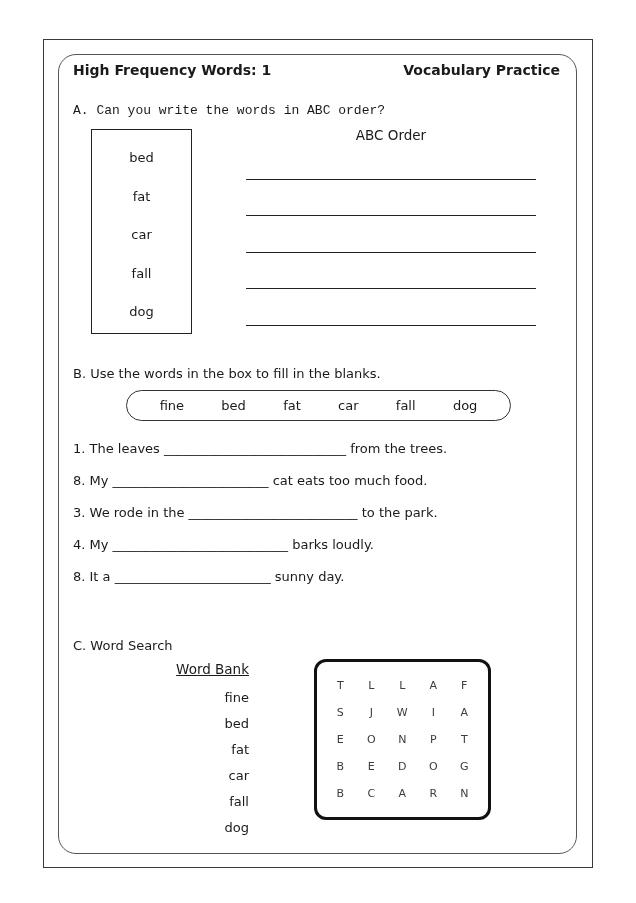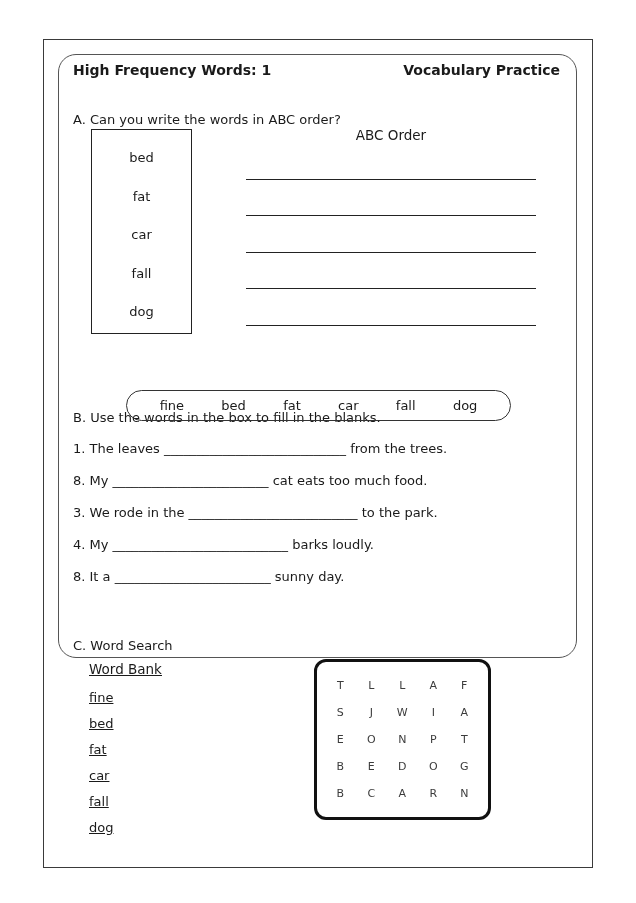"High Frequency Words: 1" .card { height: 604px -> 800px }
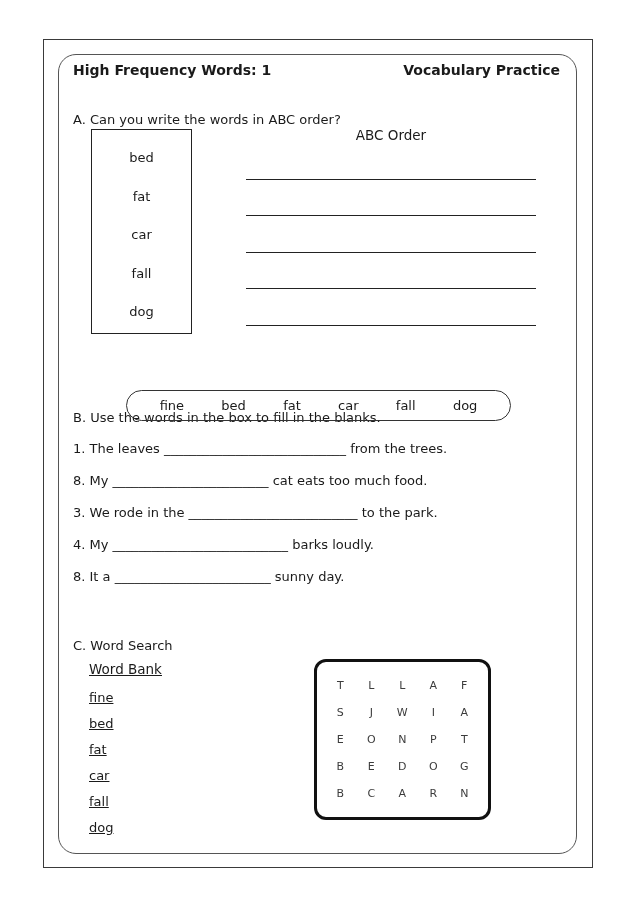"A. Can you write the" .prompt-a { font-family: none -> Liberation Mono, monospace; top: 57px -> 48px }
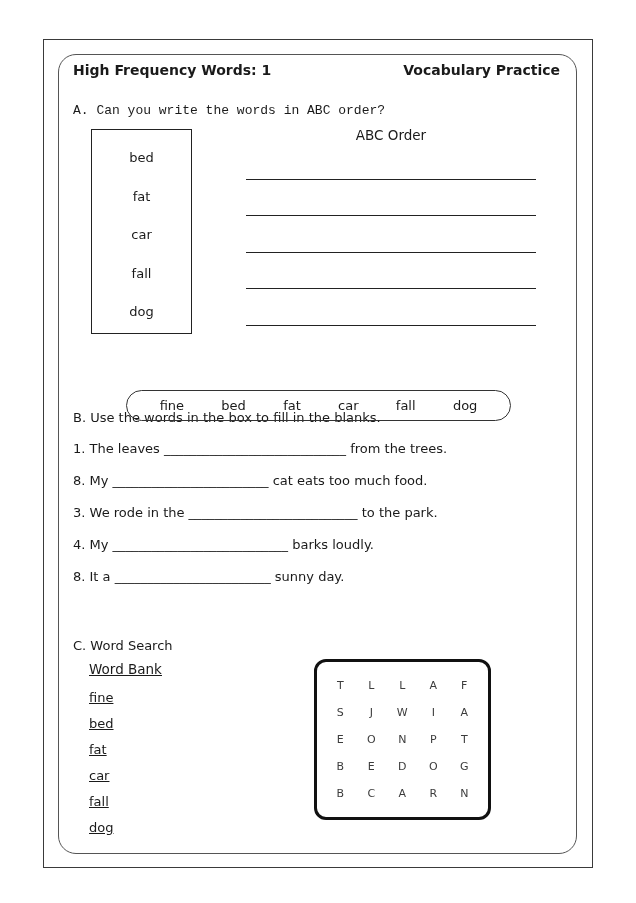"B. Use the words in" .prompt-b { margin-top: 44px -> none }
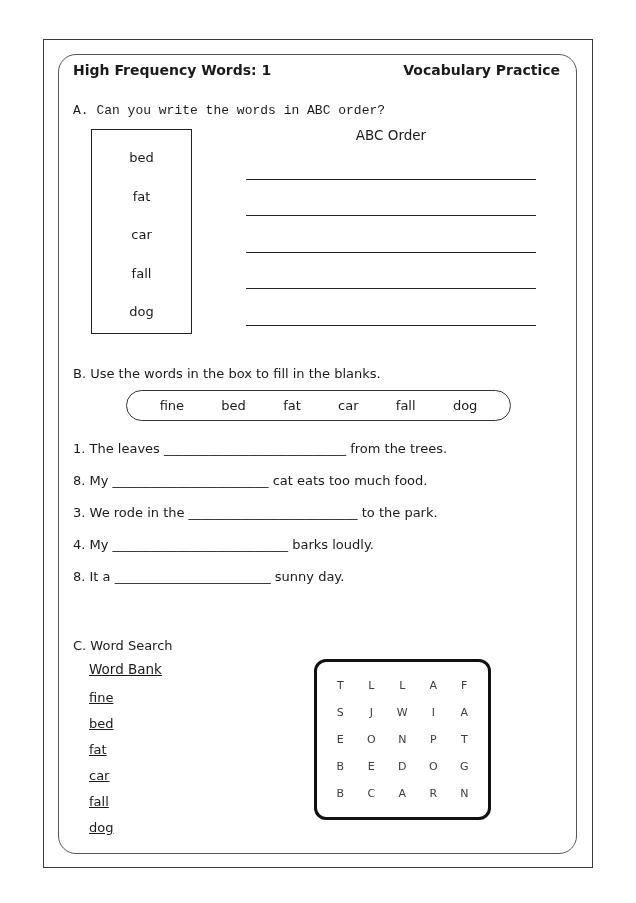"Word Bank" .bank-col { text-align: left -> right; text-decoration: underline -> none }
